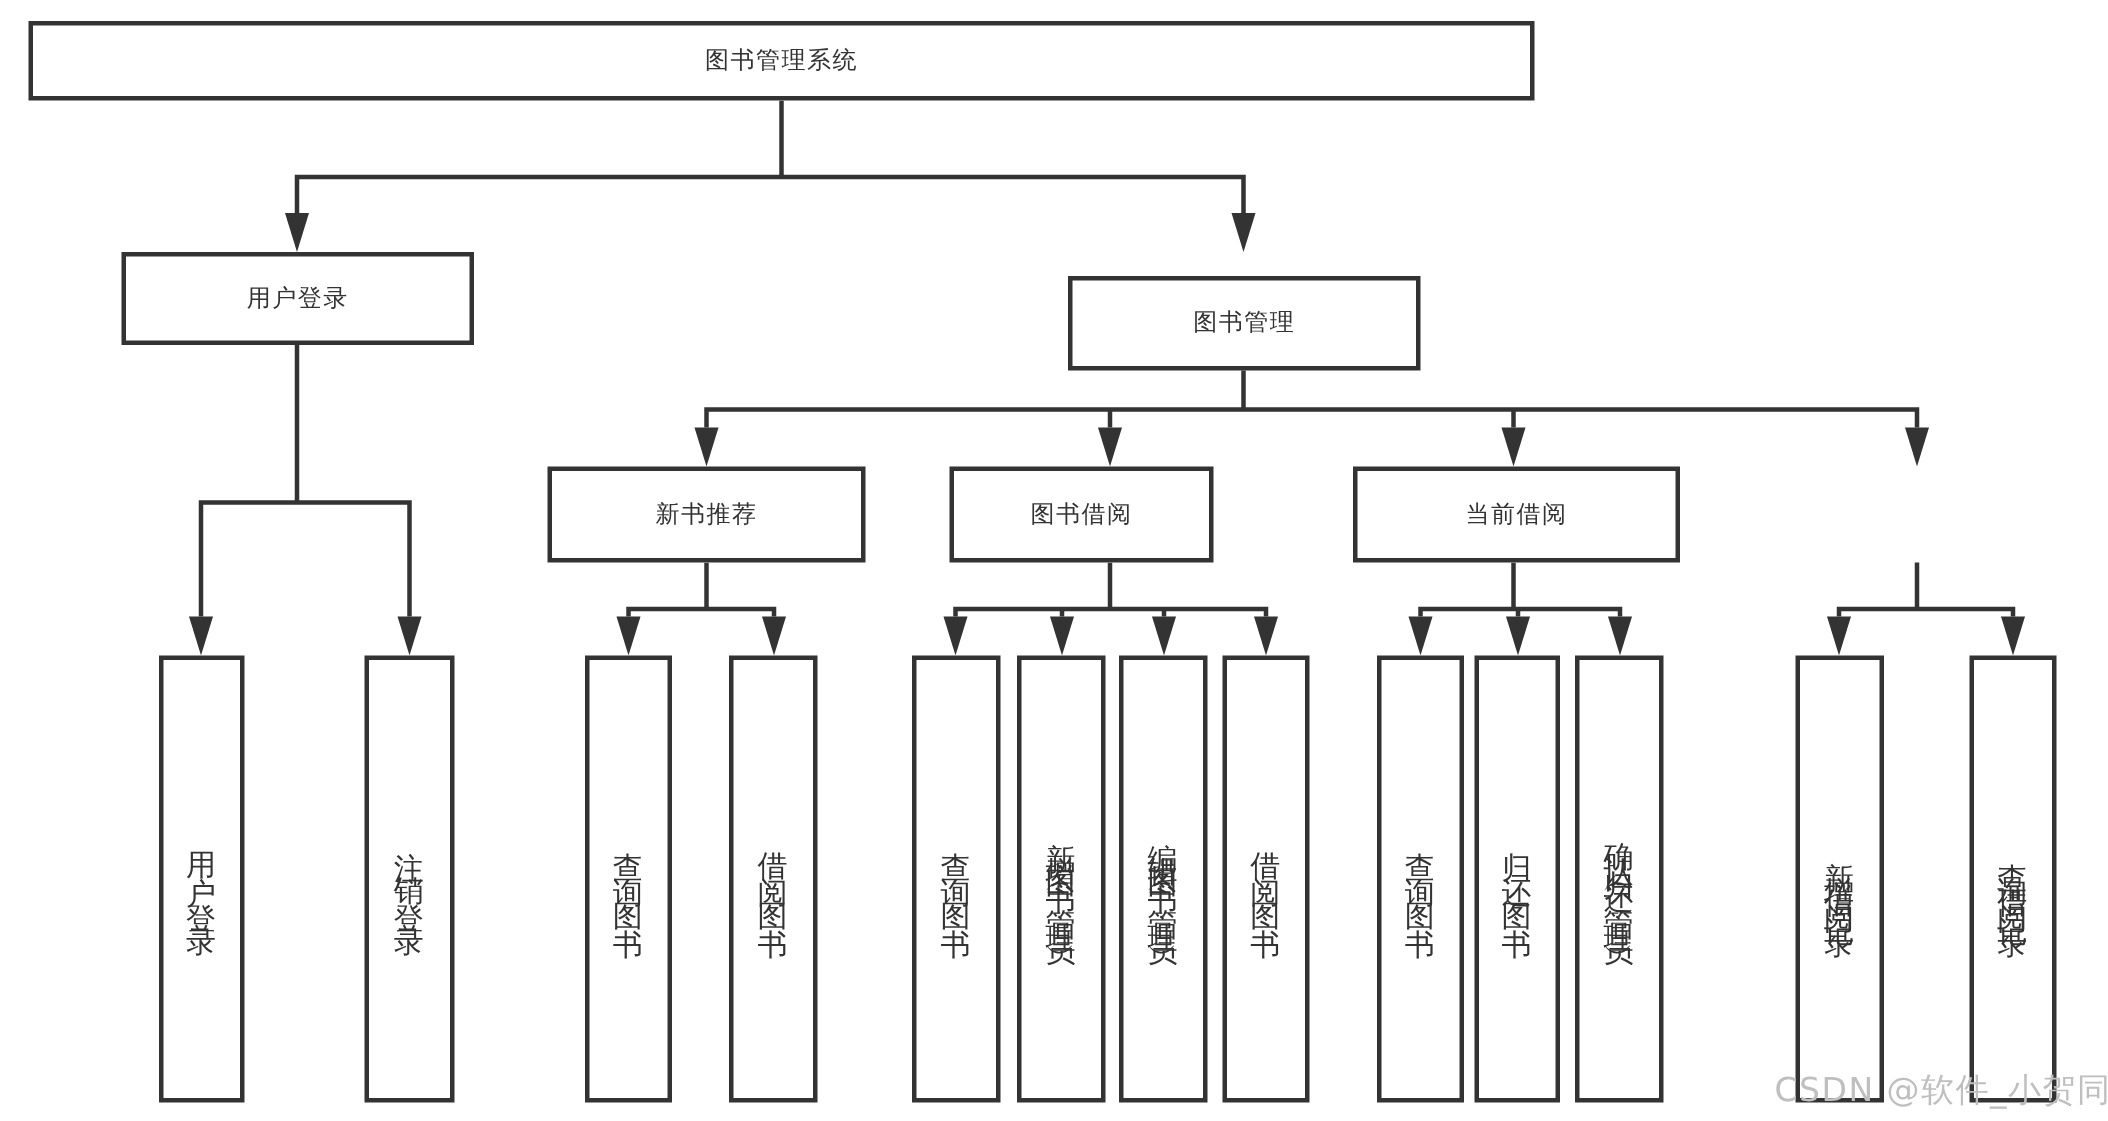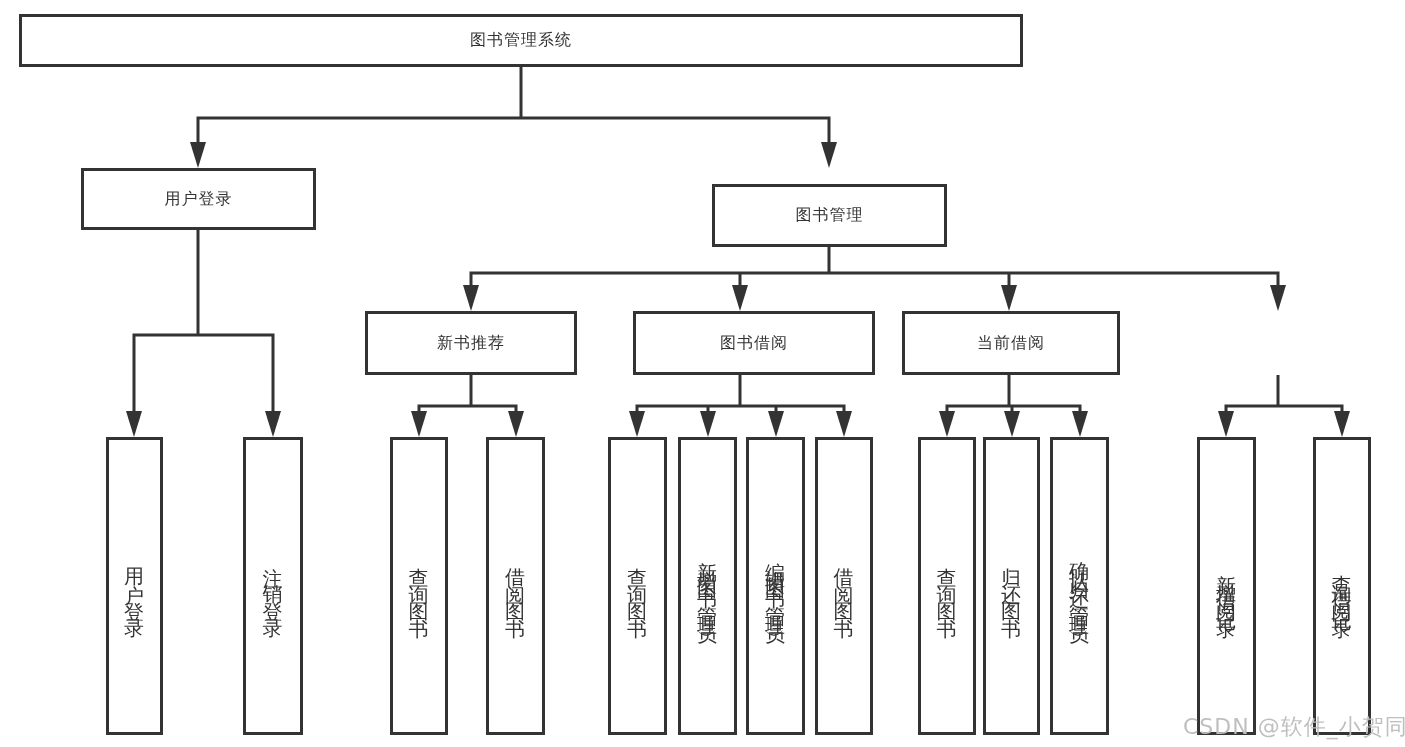"图书借阅" div.node { width: 242px -> 176px }
